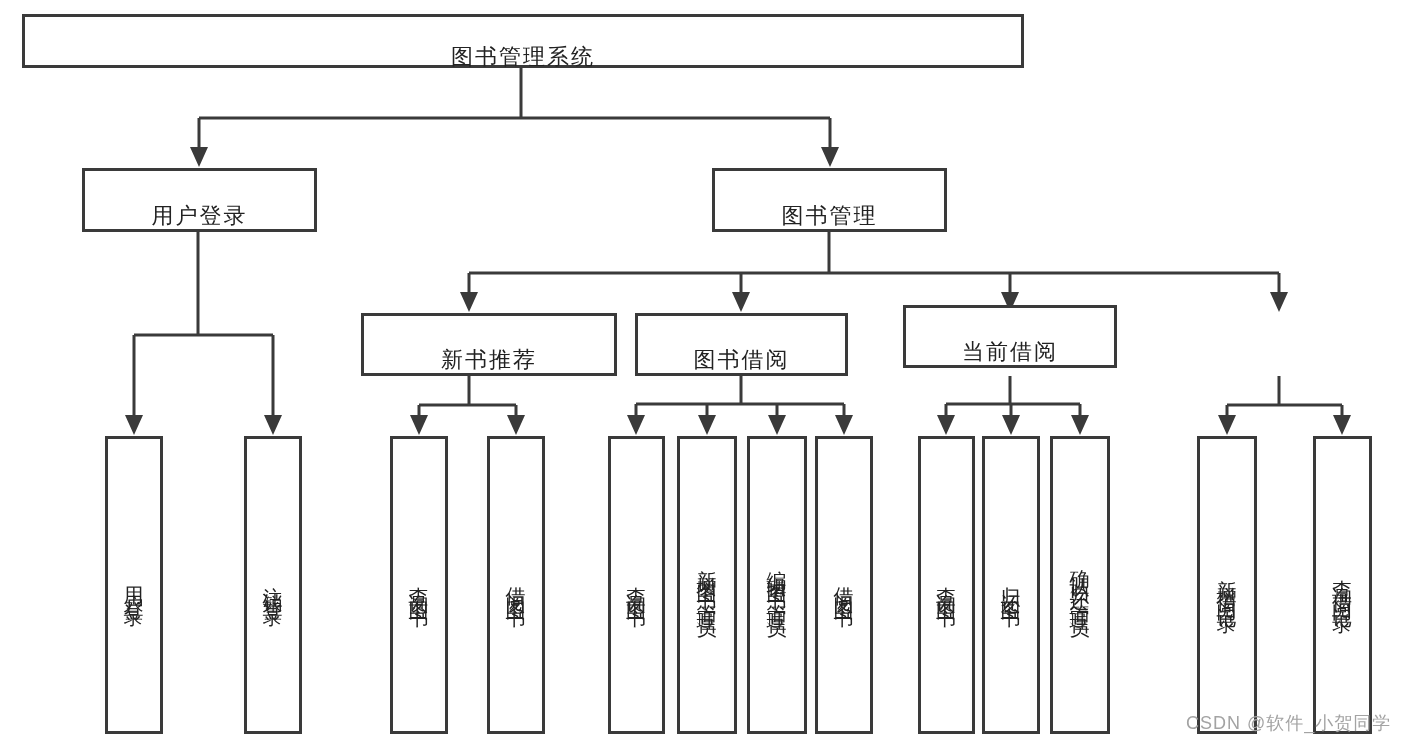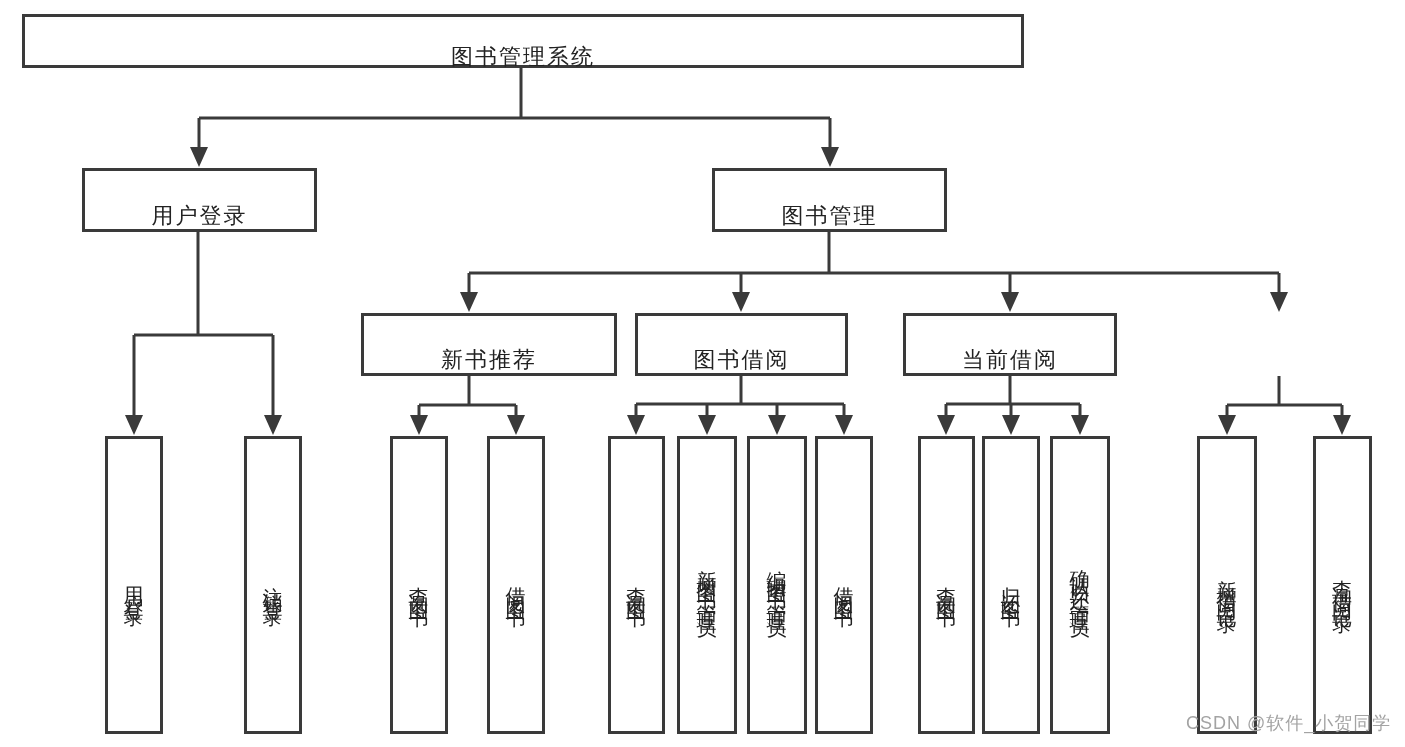"当前借阅" div.node { top: 313px -> 305px }
